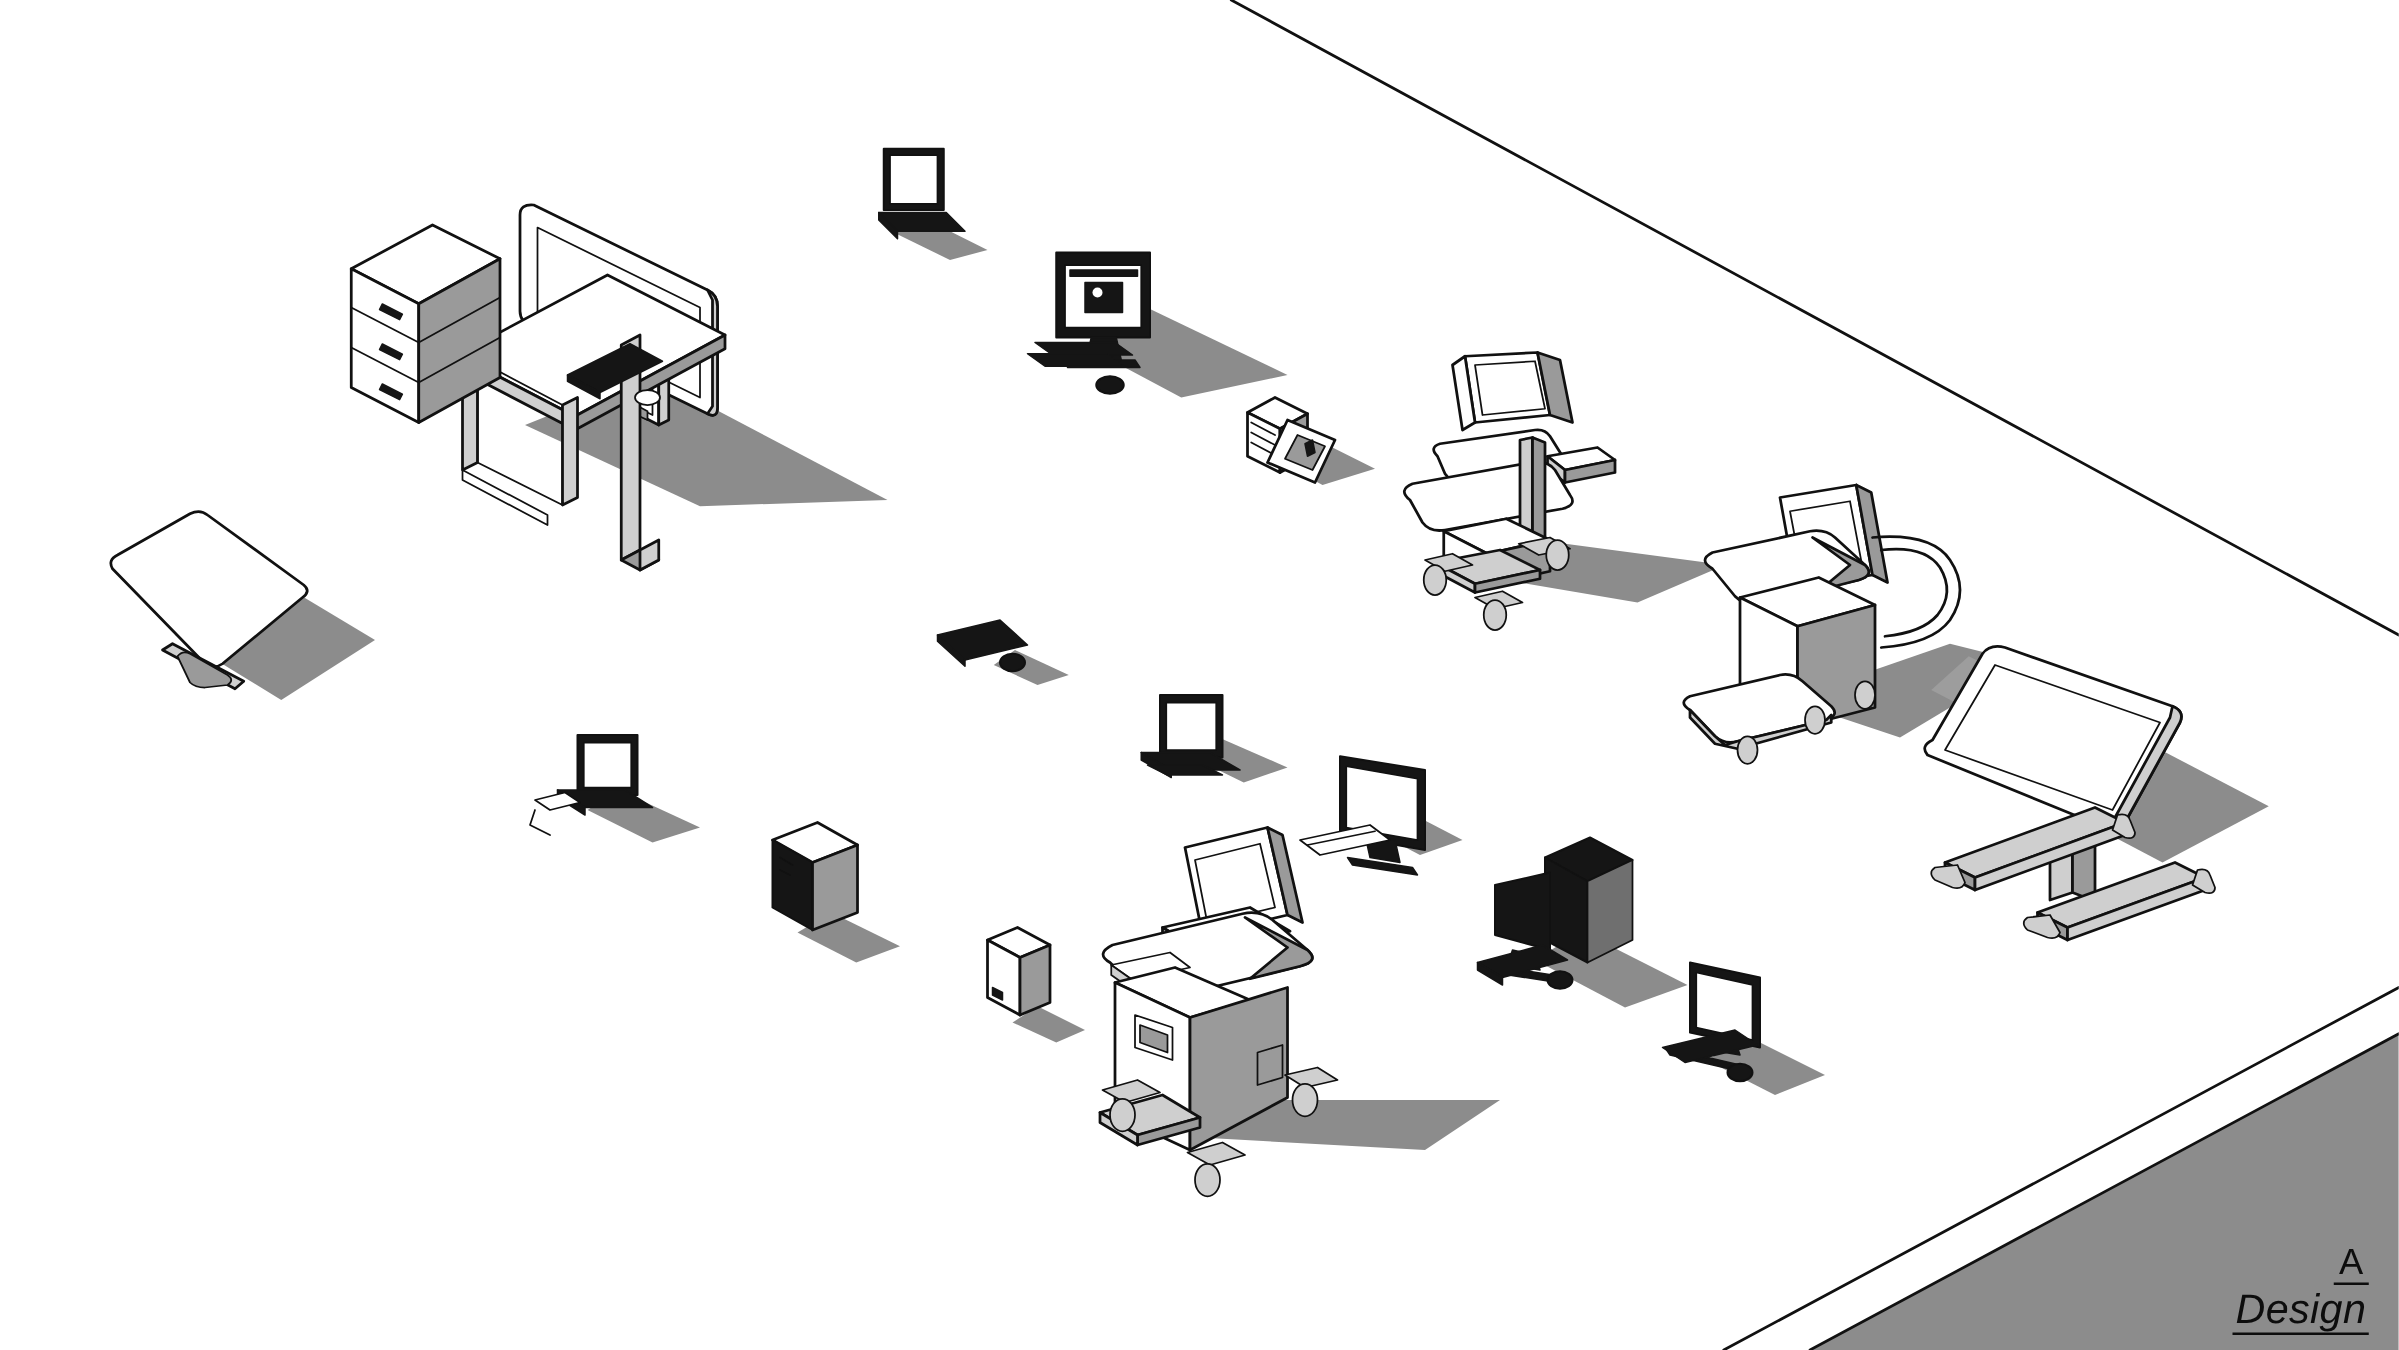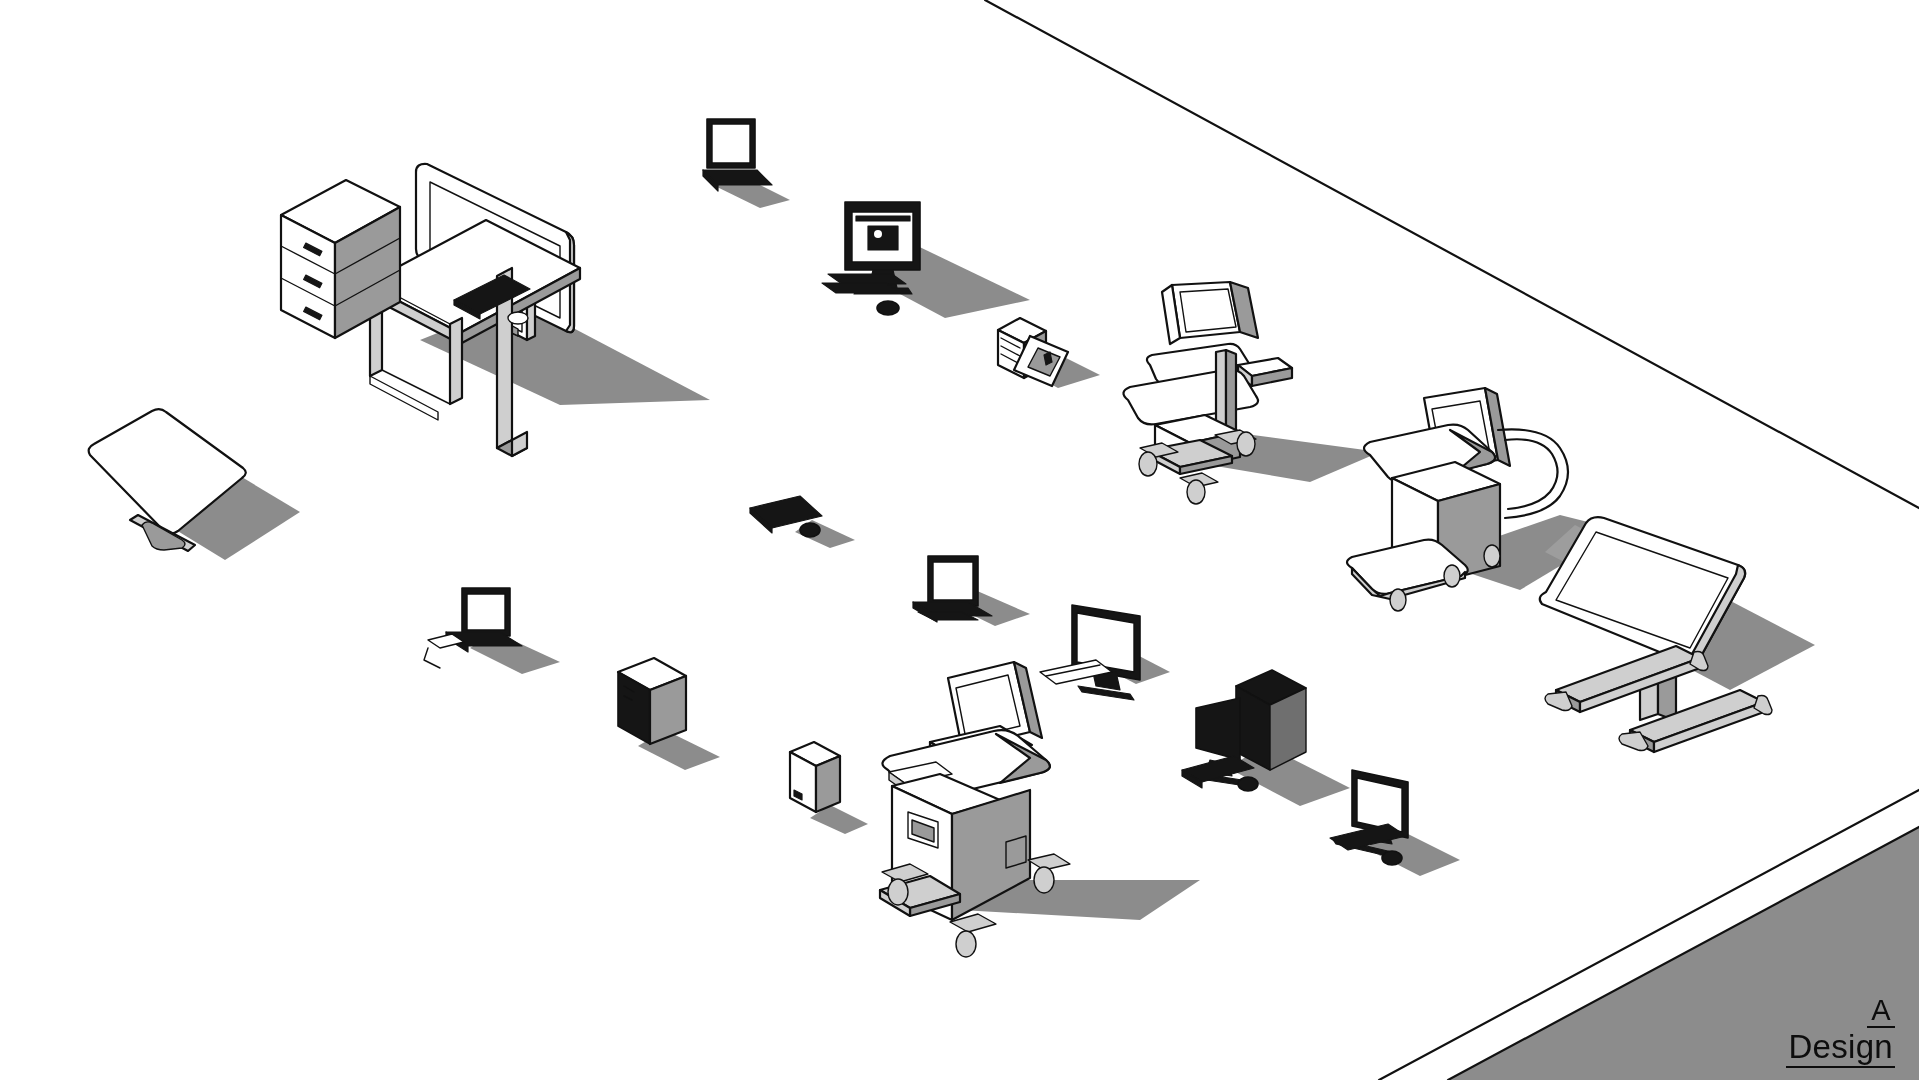"Design" .wm .wm-d { font-style: none -> italic }
